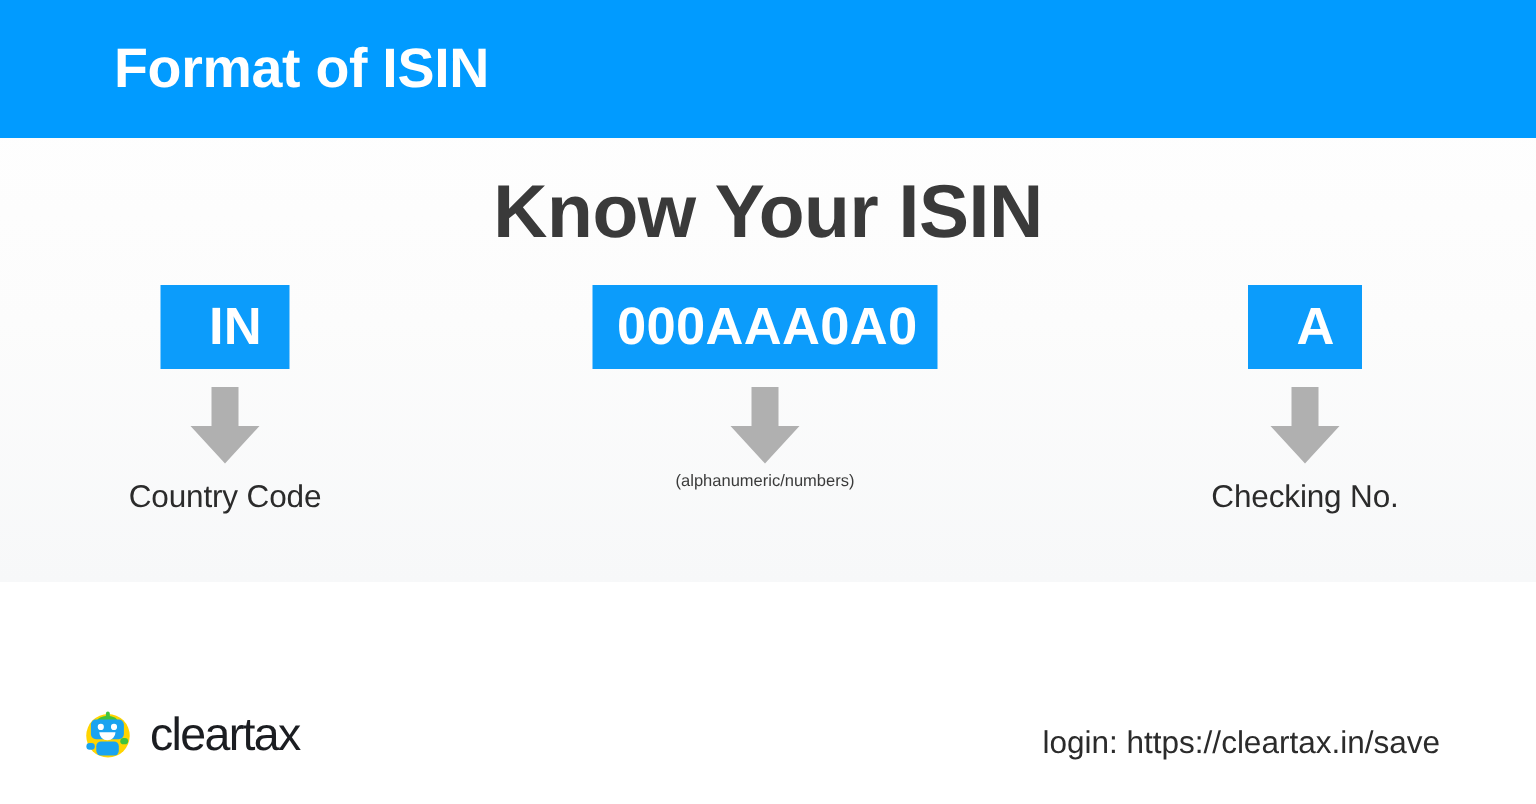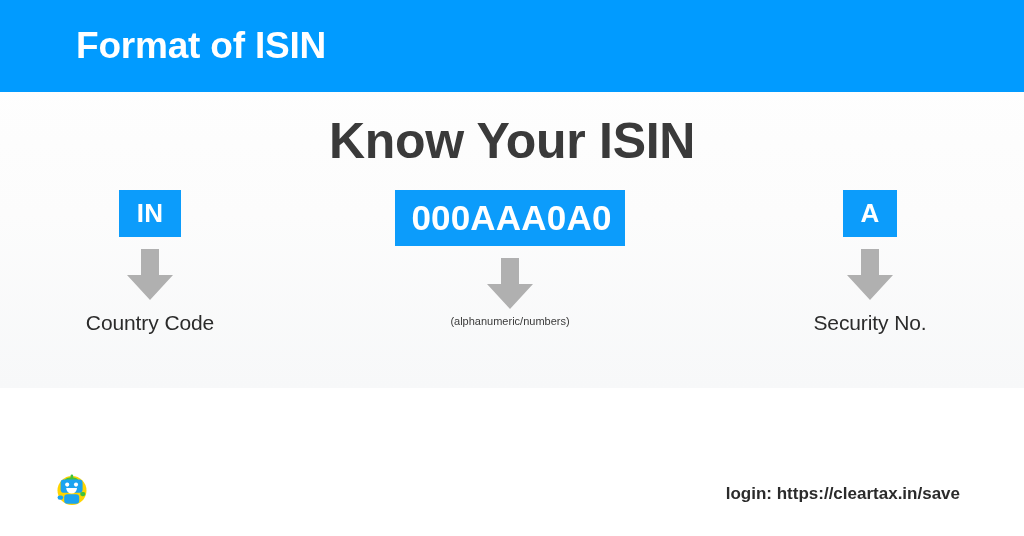"IN" .chip { font-size: 26px -> 35px; padding: 10px 18px 11px 18px -> 10px 18px 11px 32px }
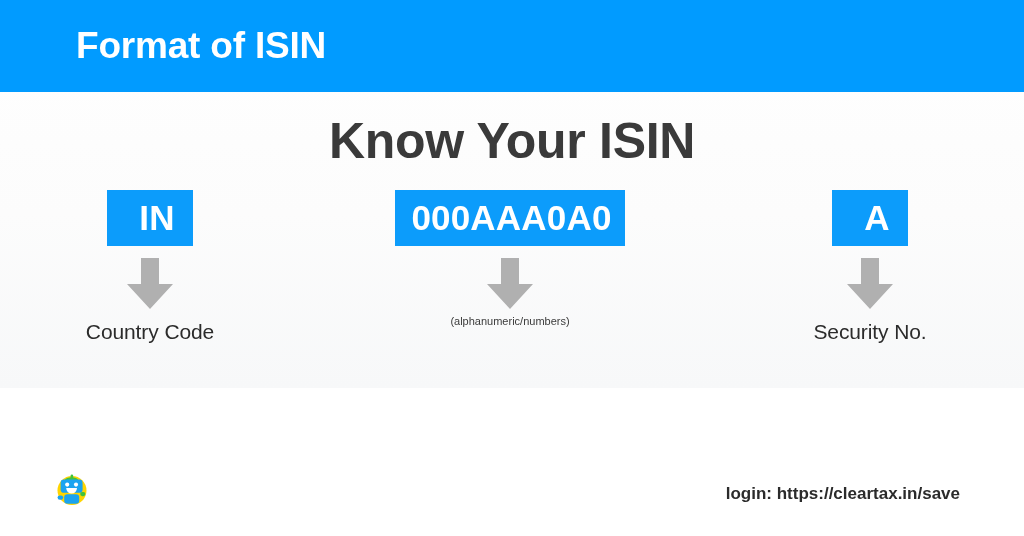"Security No." div.label-main { text: Security -> Checking }
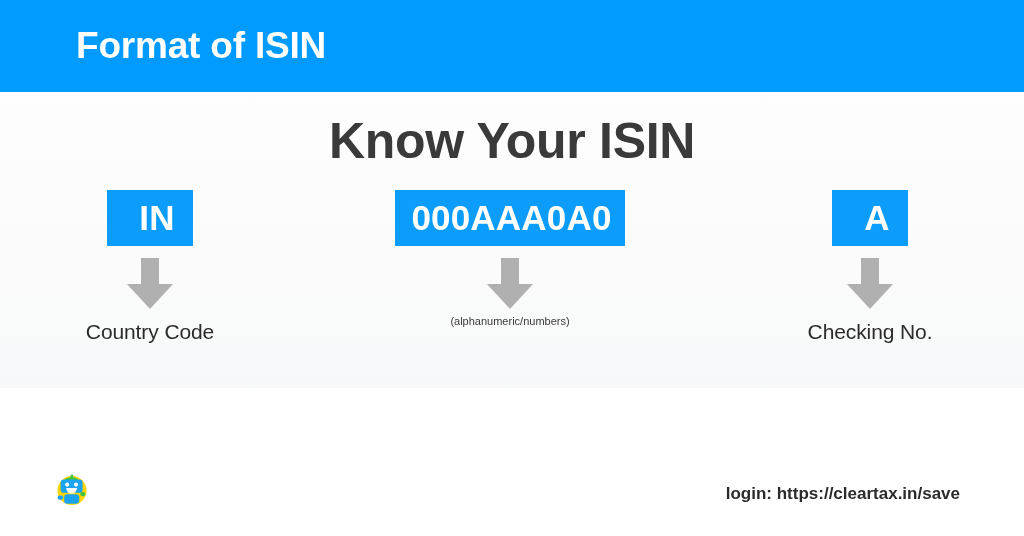"cleartax" span.logo-text { html: none -> <span>cleartax</span> }
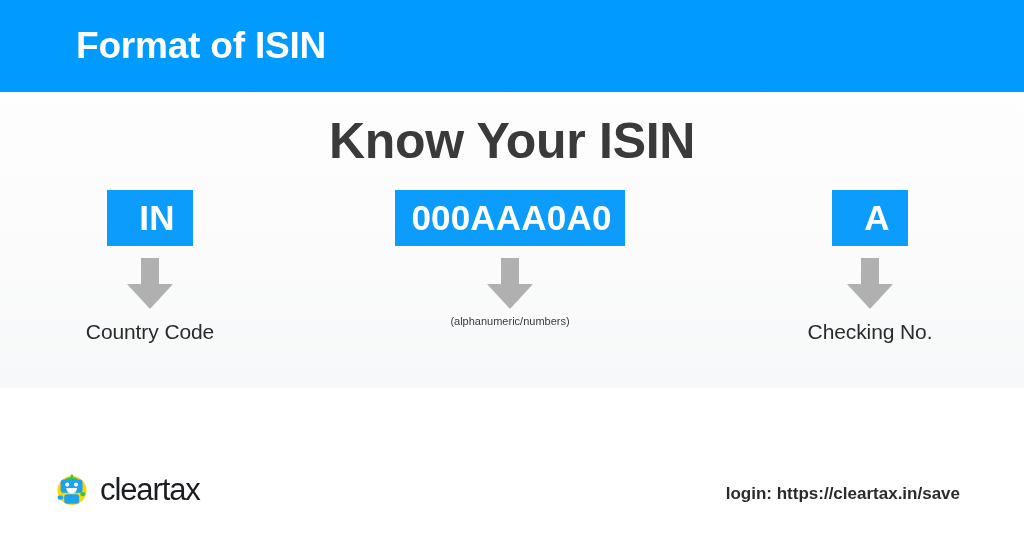"login: https://cleartax.in/save" .footer-link { font-size: 17px -> 21px; font-weight: bold -> normal }
